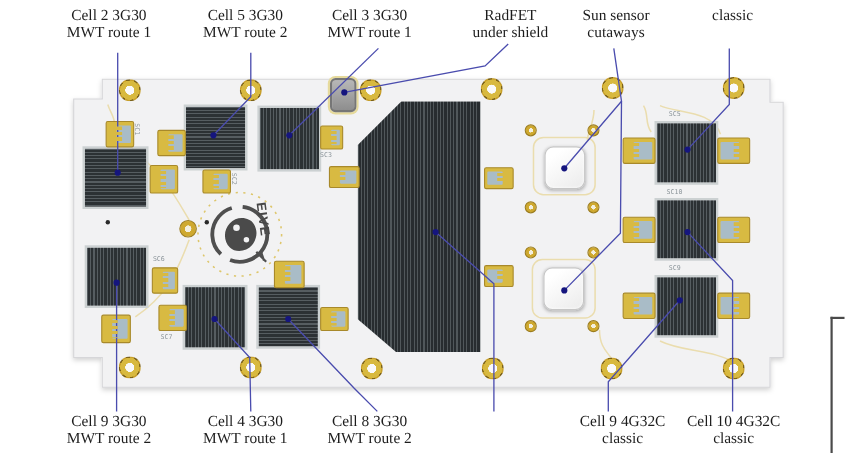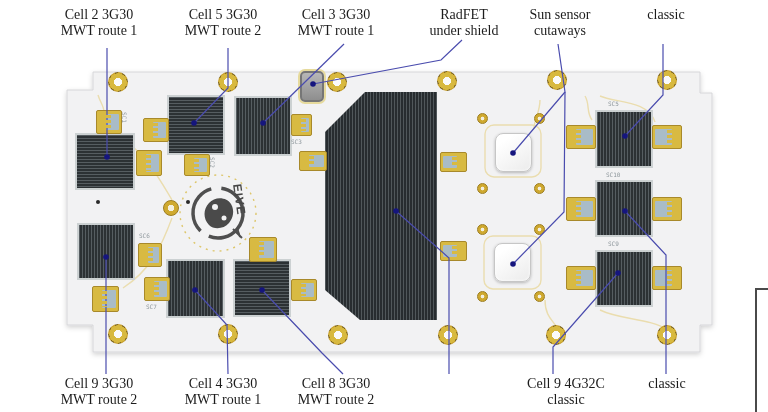"Cell 10 4G32C" span { html: none -> <span>Cell 10 4G32C</span> }
